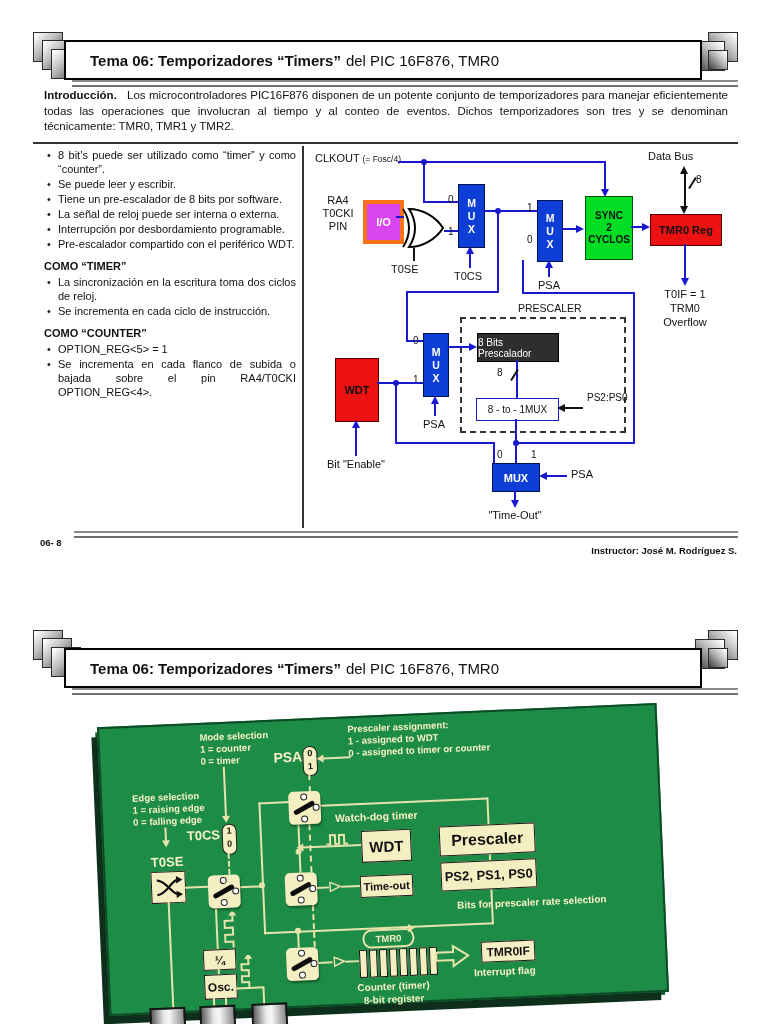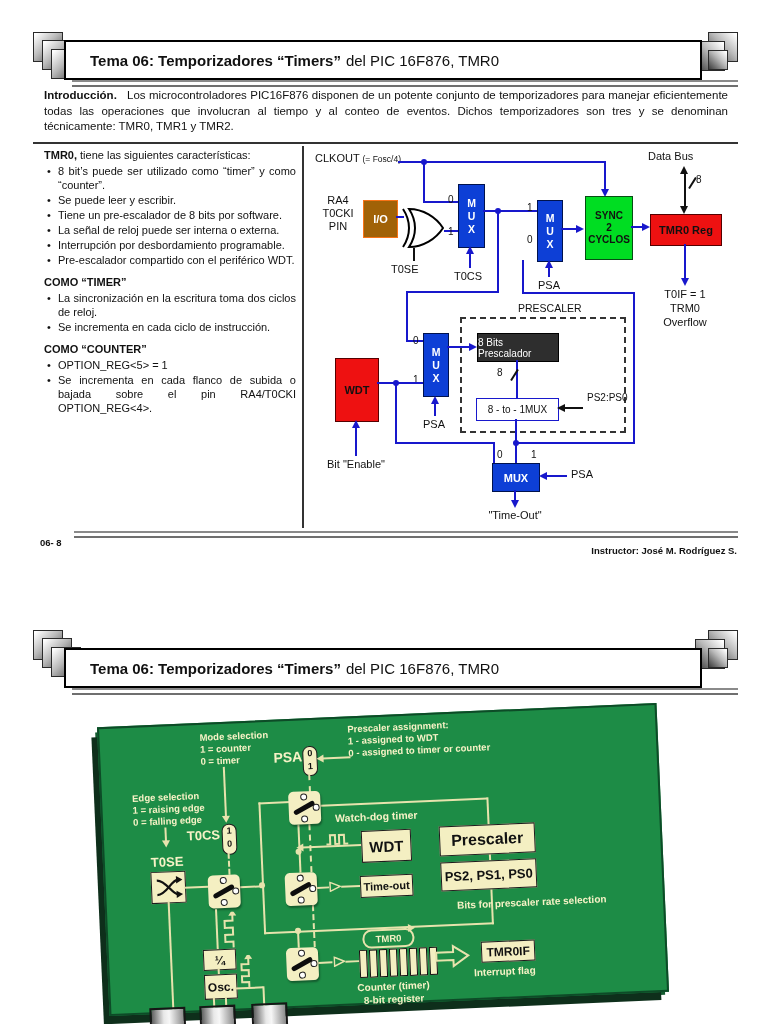"TMR0, tiene las siguientes" h4 { html: <h4><b>TMR0,</b><span> tiene las siguientes características:</span></h4> -> none }
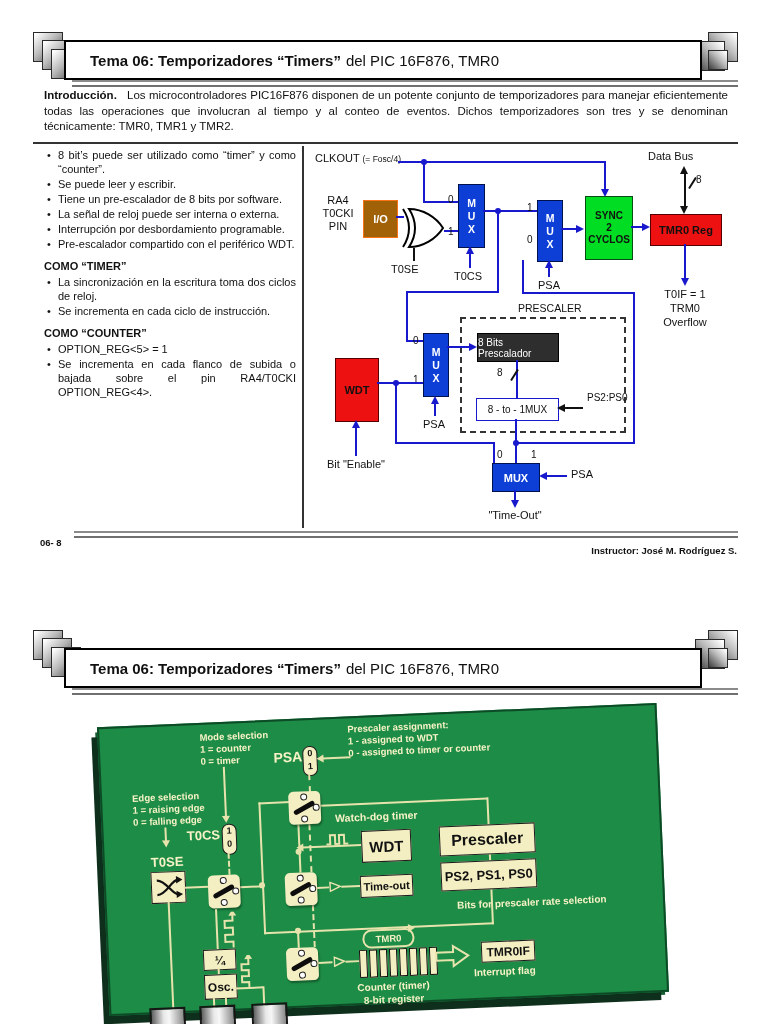"I/O" div.abs { background: #a16207 -> #d946ef; border: 1px solid #f97316 -> 4px solid #f97316 }
